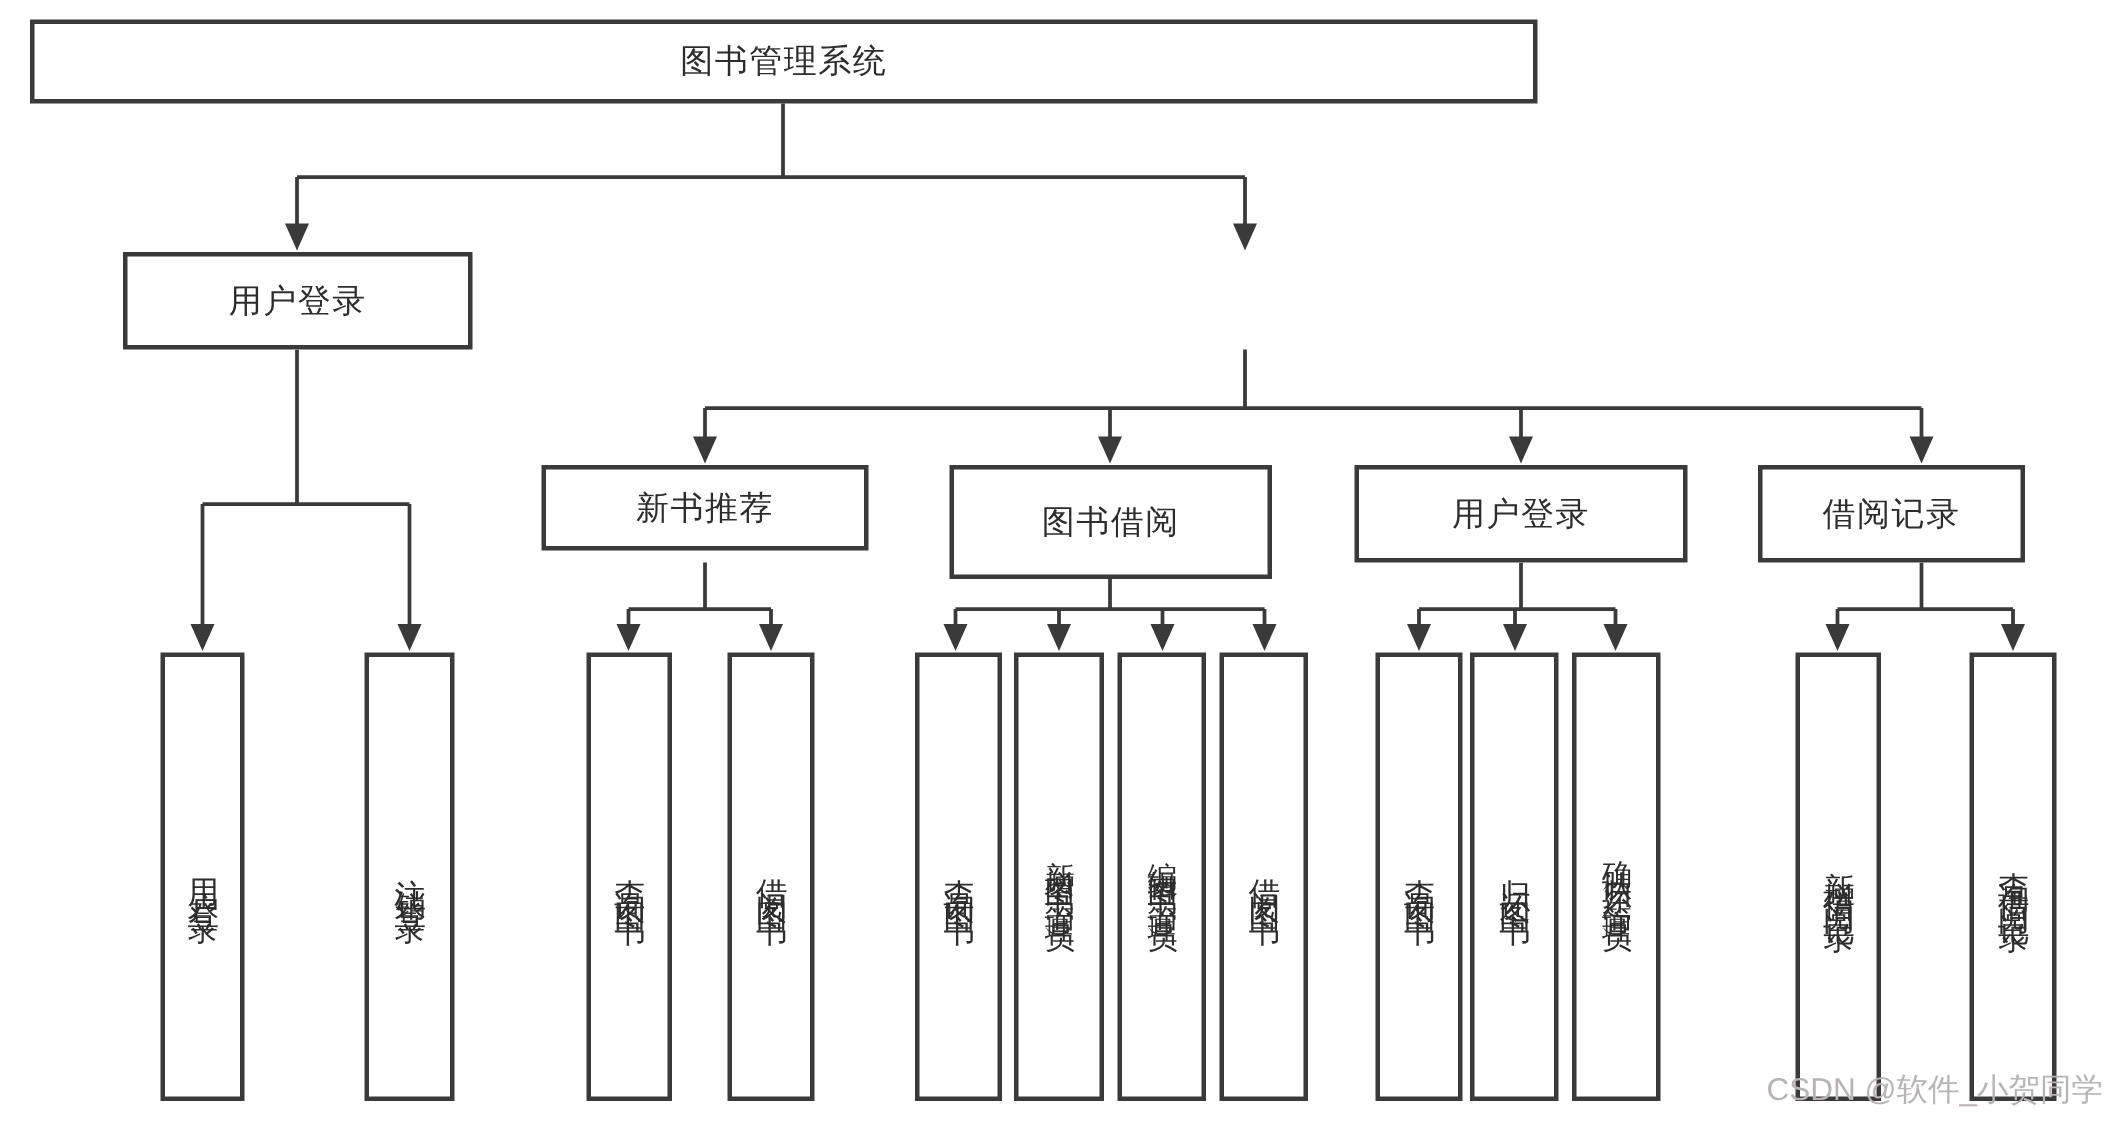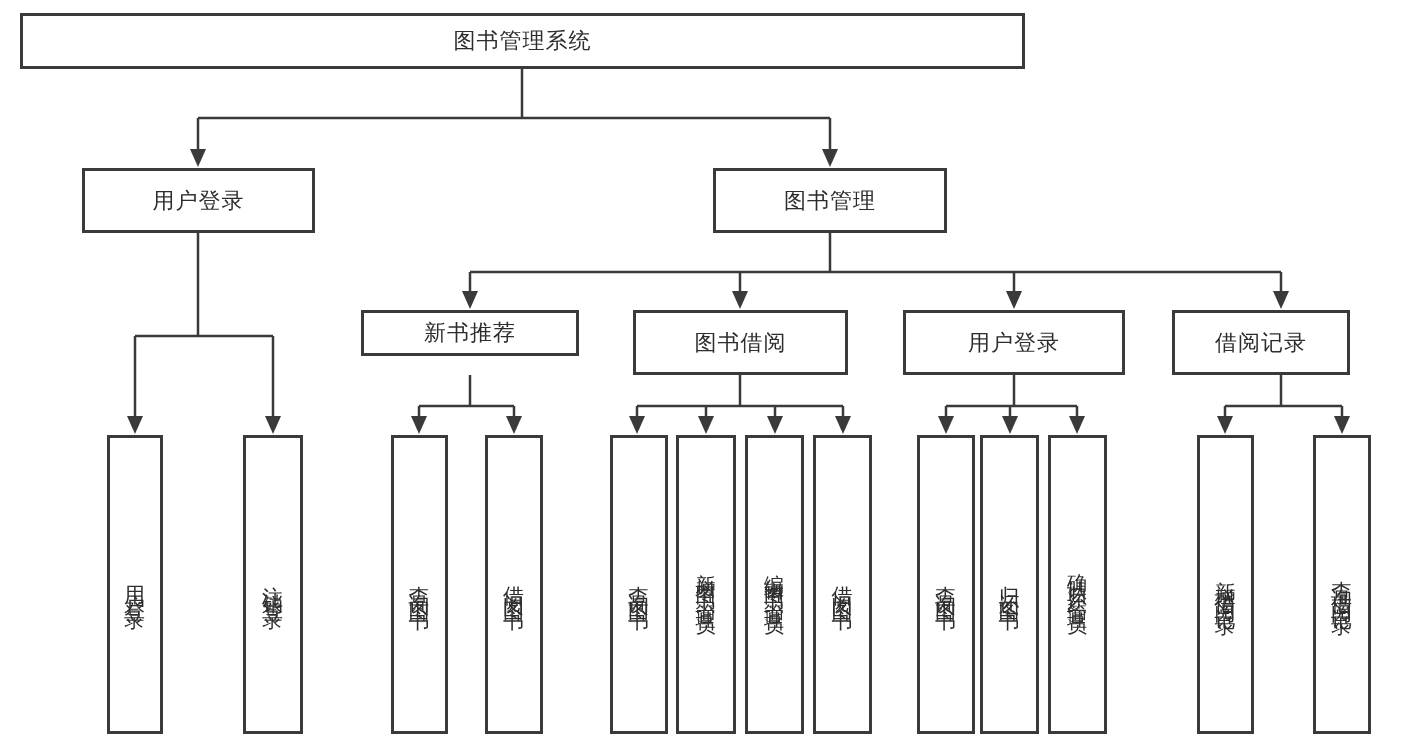"图书管理" div.box { html: <div> <span>图书管理</span> </div> -> none }
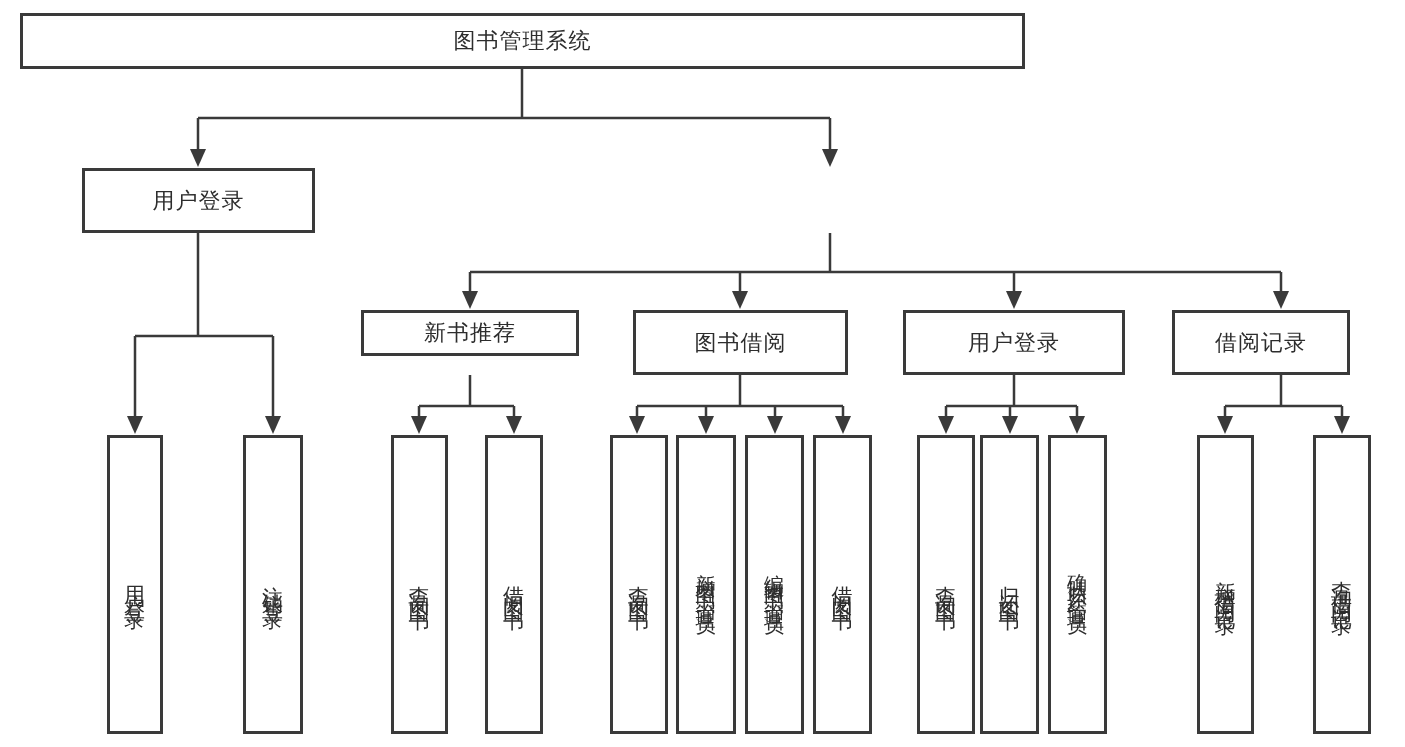"新书推荐" div.box { height: 46px -> 57px }
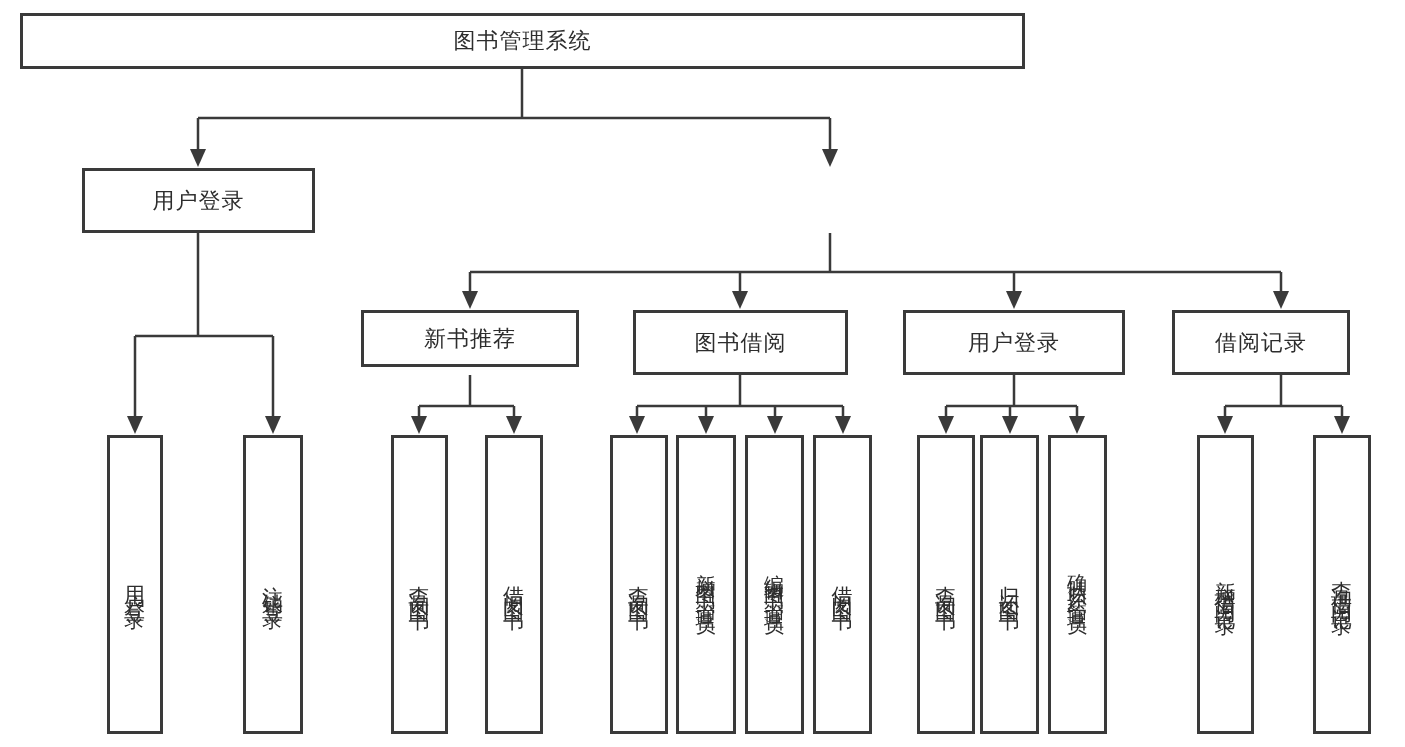"图书借阅" div.box { height: 65px -> 76px }
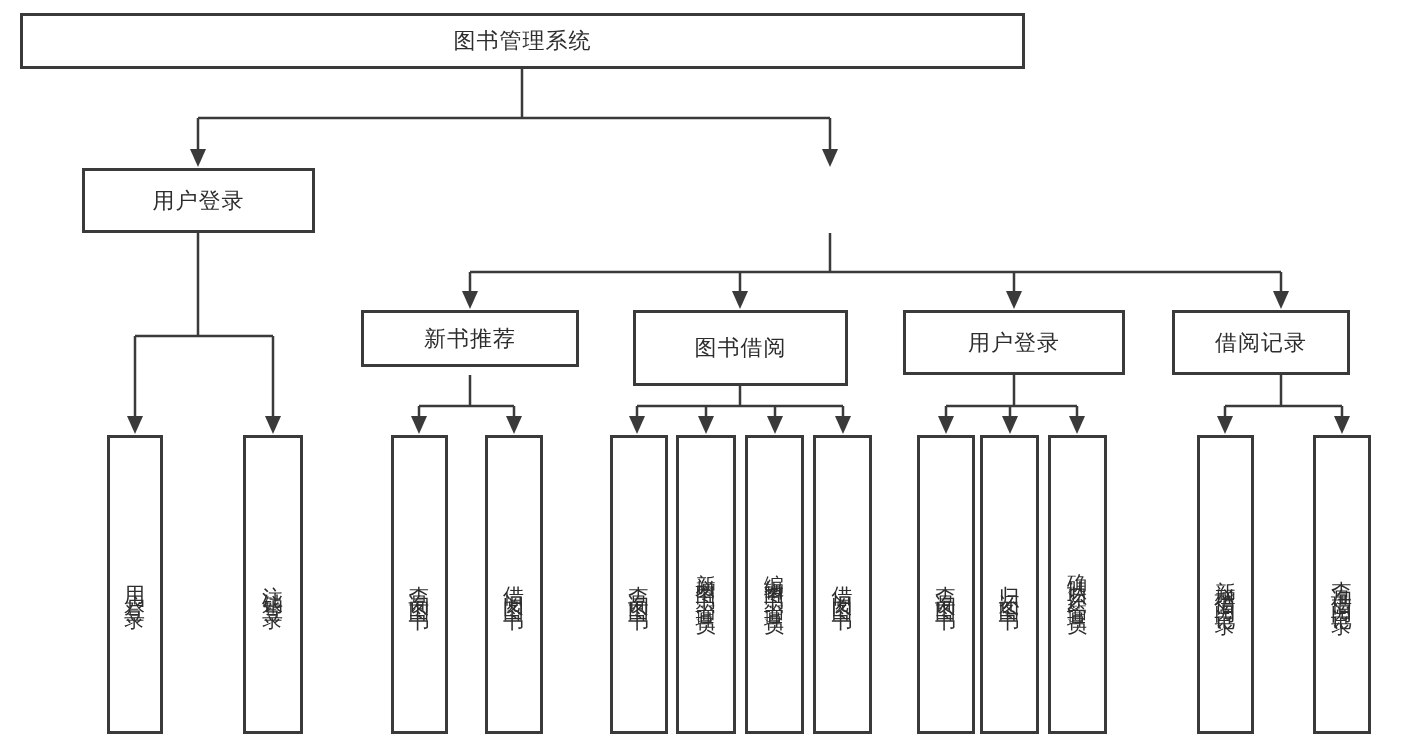"CSDN @软件_小贺同学" div { html: none -> <div>CSDN @软件_小贺同学</div> }
